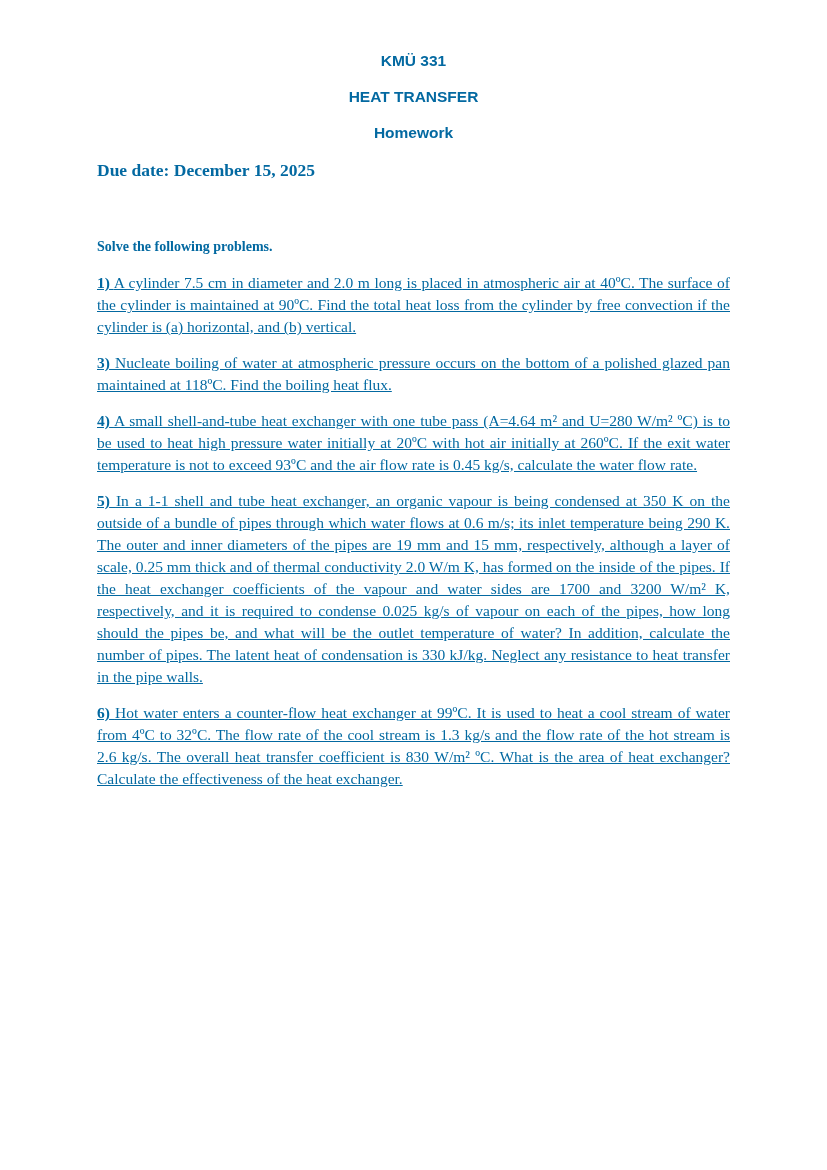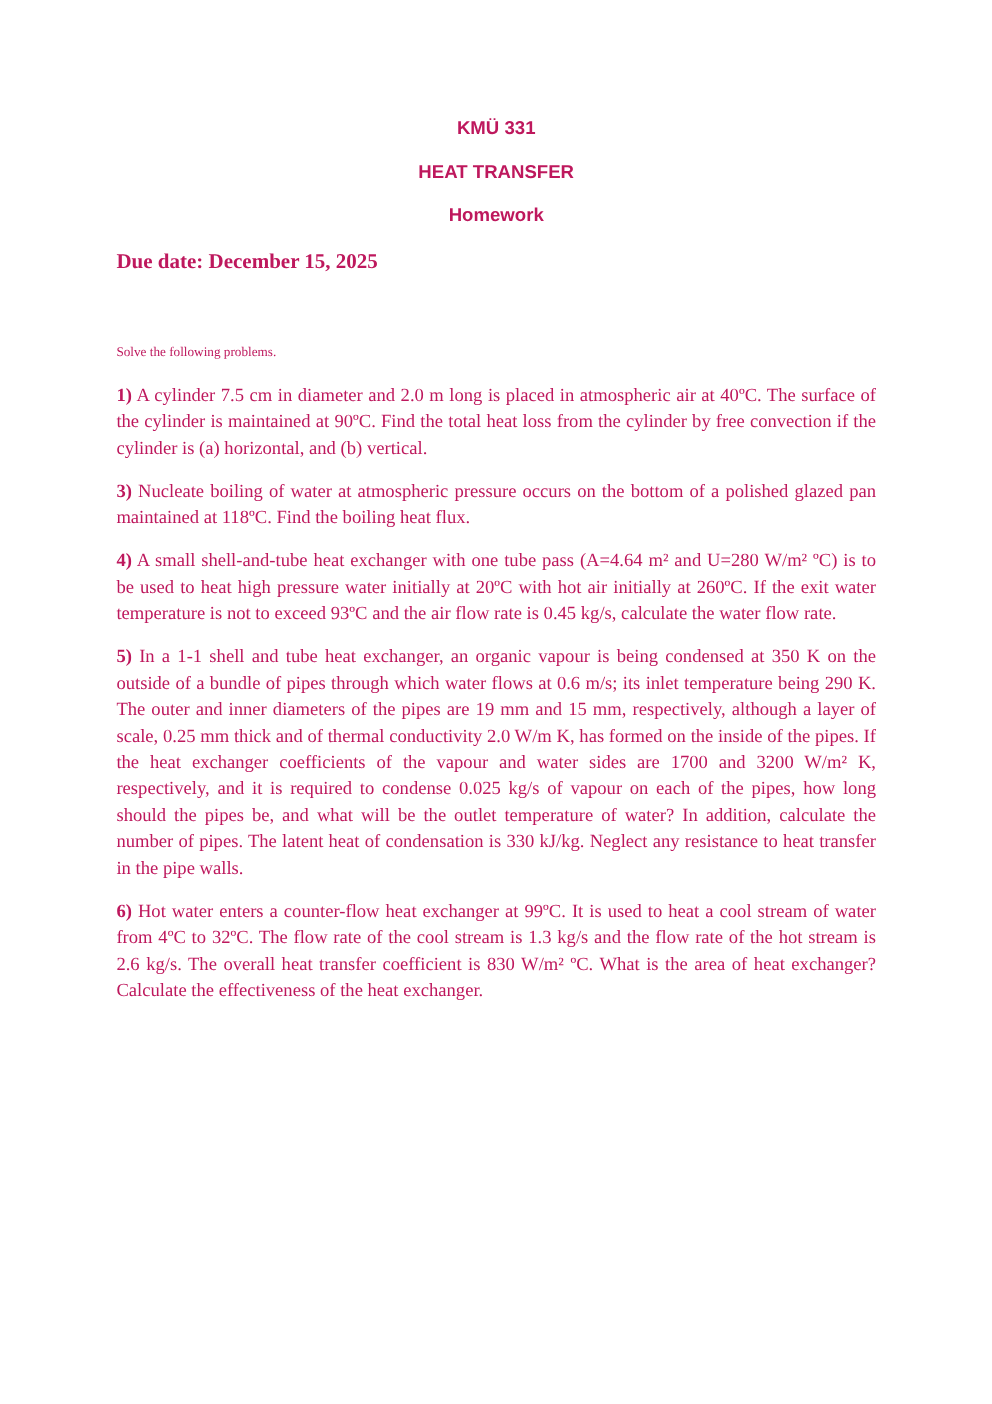"KMÜ 331" .page { color: #be185d -> #0369a1; padding: 99px 97px 0 97px -> 52px 97px 0 97px }
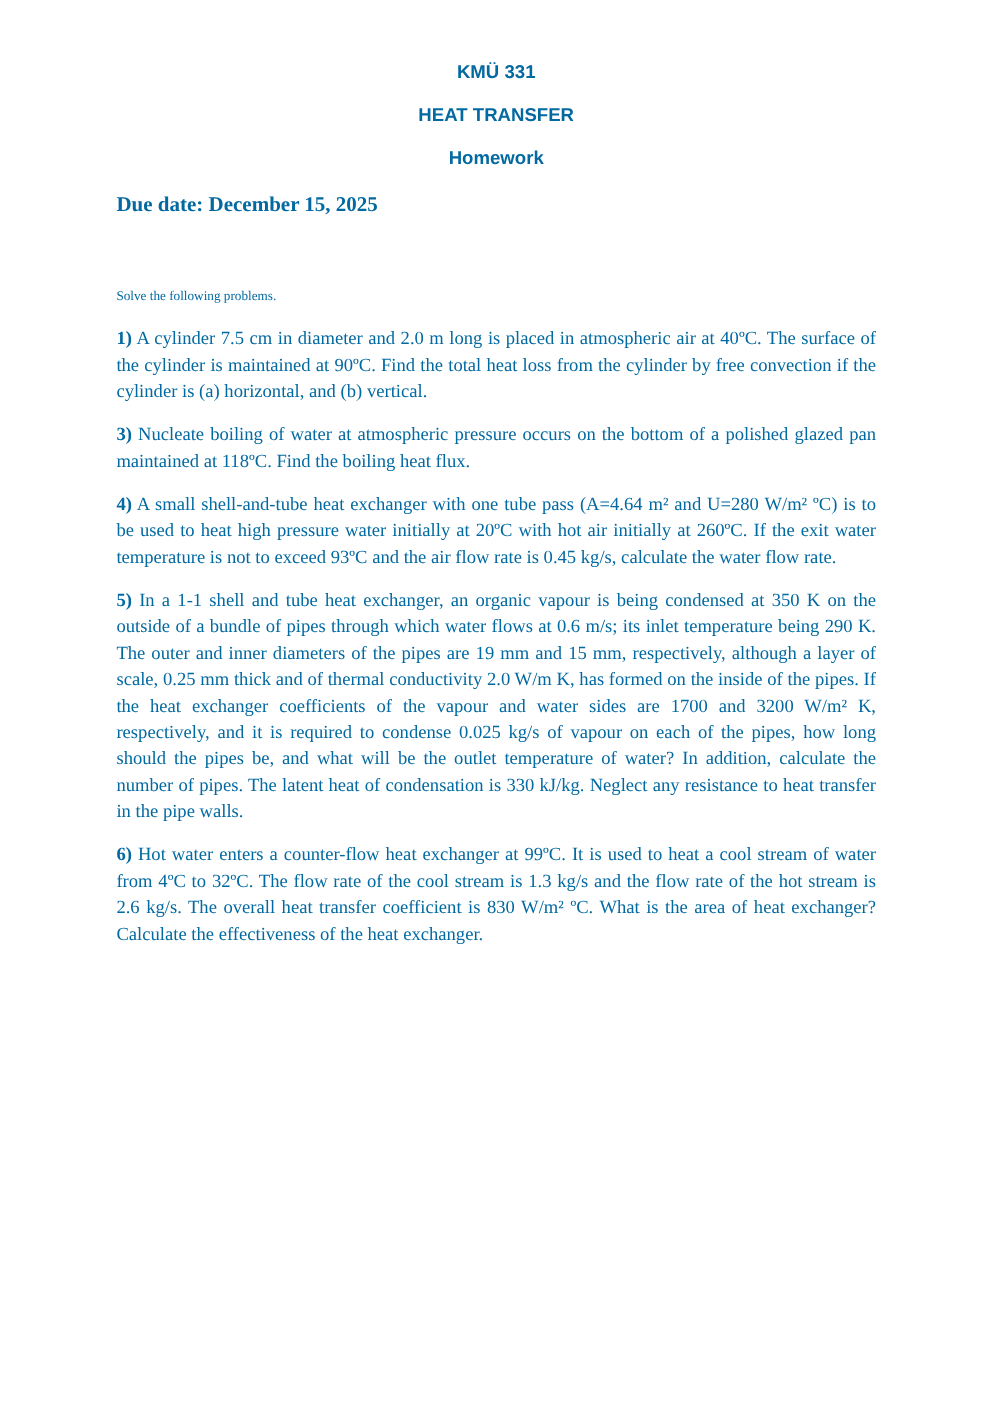"Solve the following problems." .instruction { font-size: 11px -> 14px; font-weight: normal -> bold }
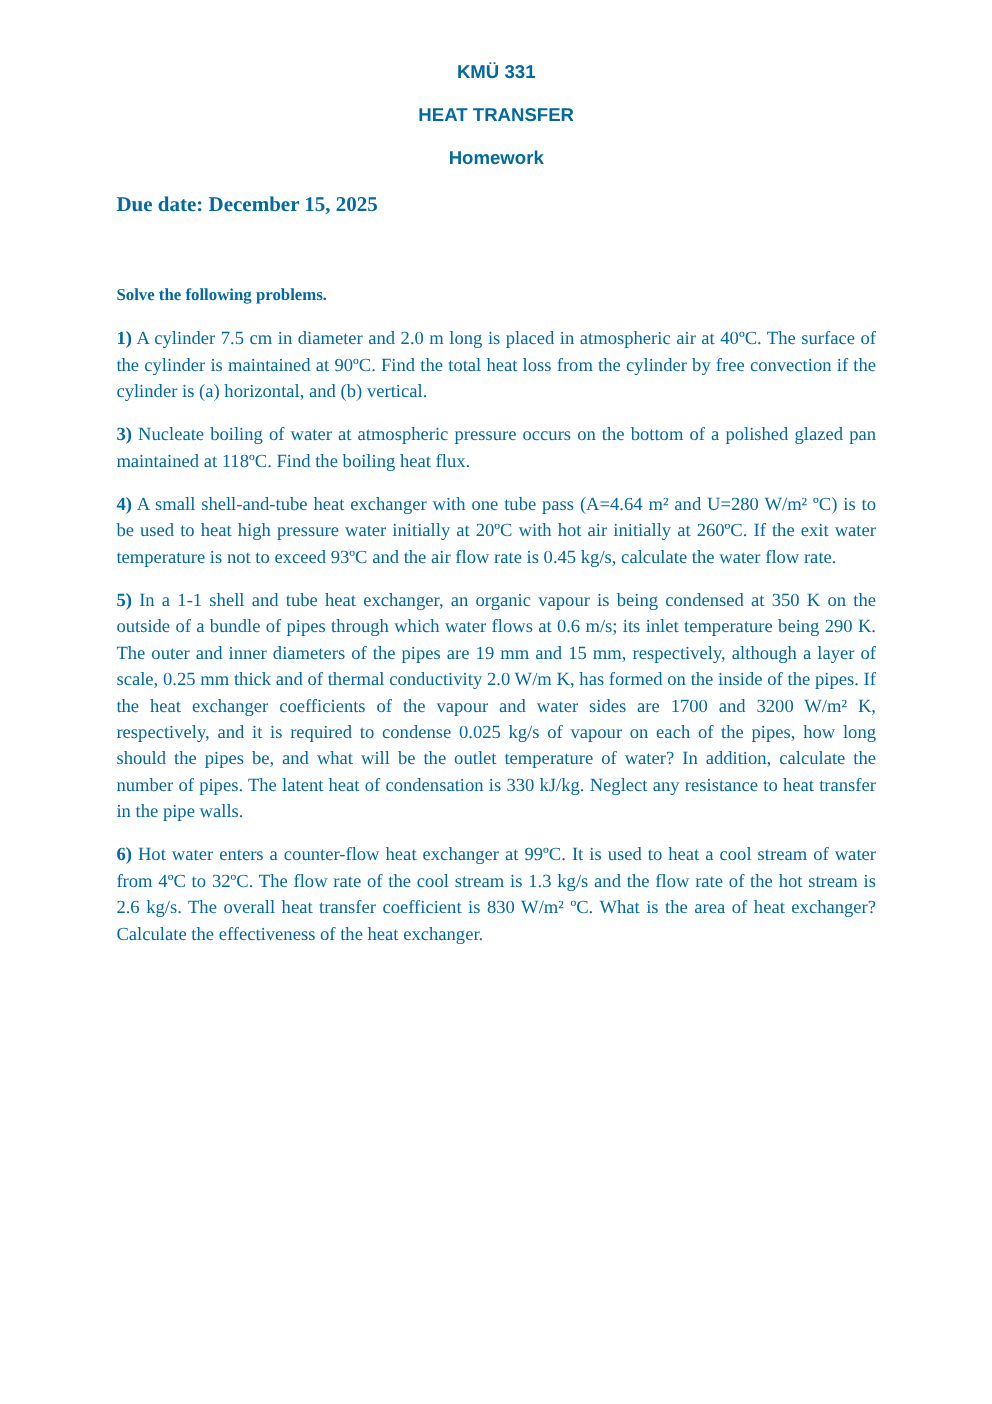"1) A cylinder 7.5 cm" .problem { text-decoration: none -> underline }
